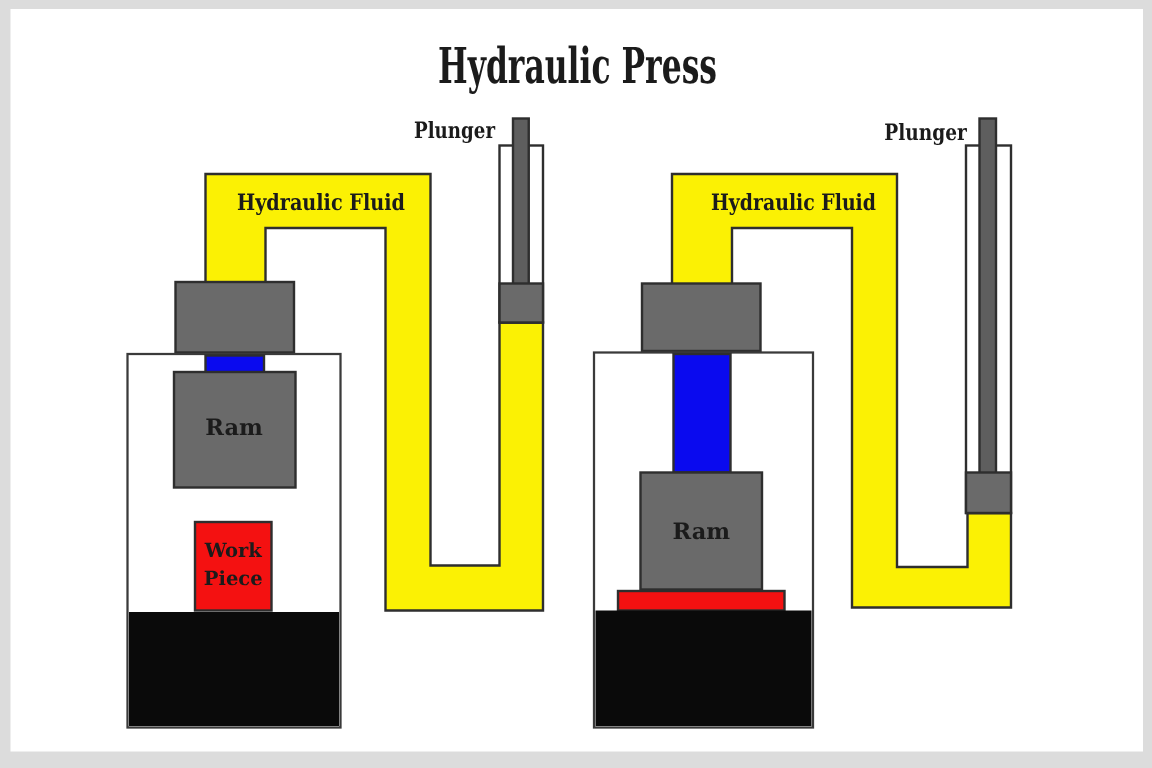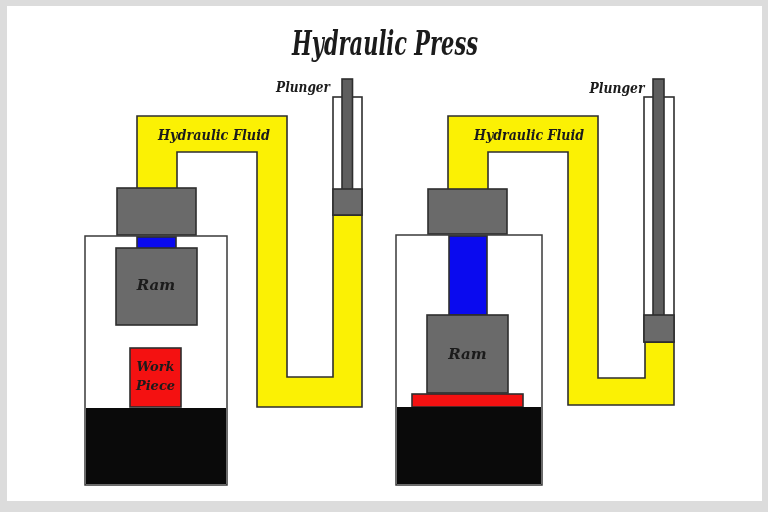"Hydraulic Press" .canvas { font-style: italic -> none }
